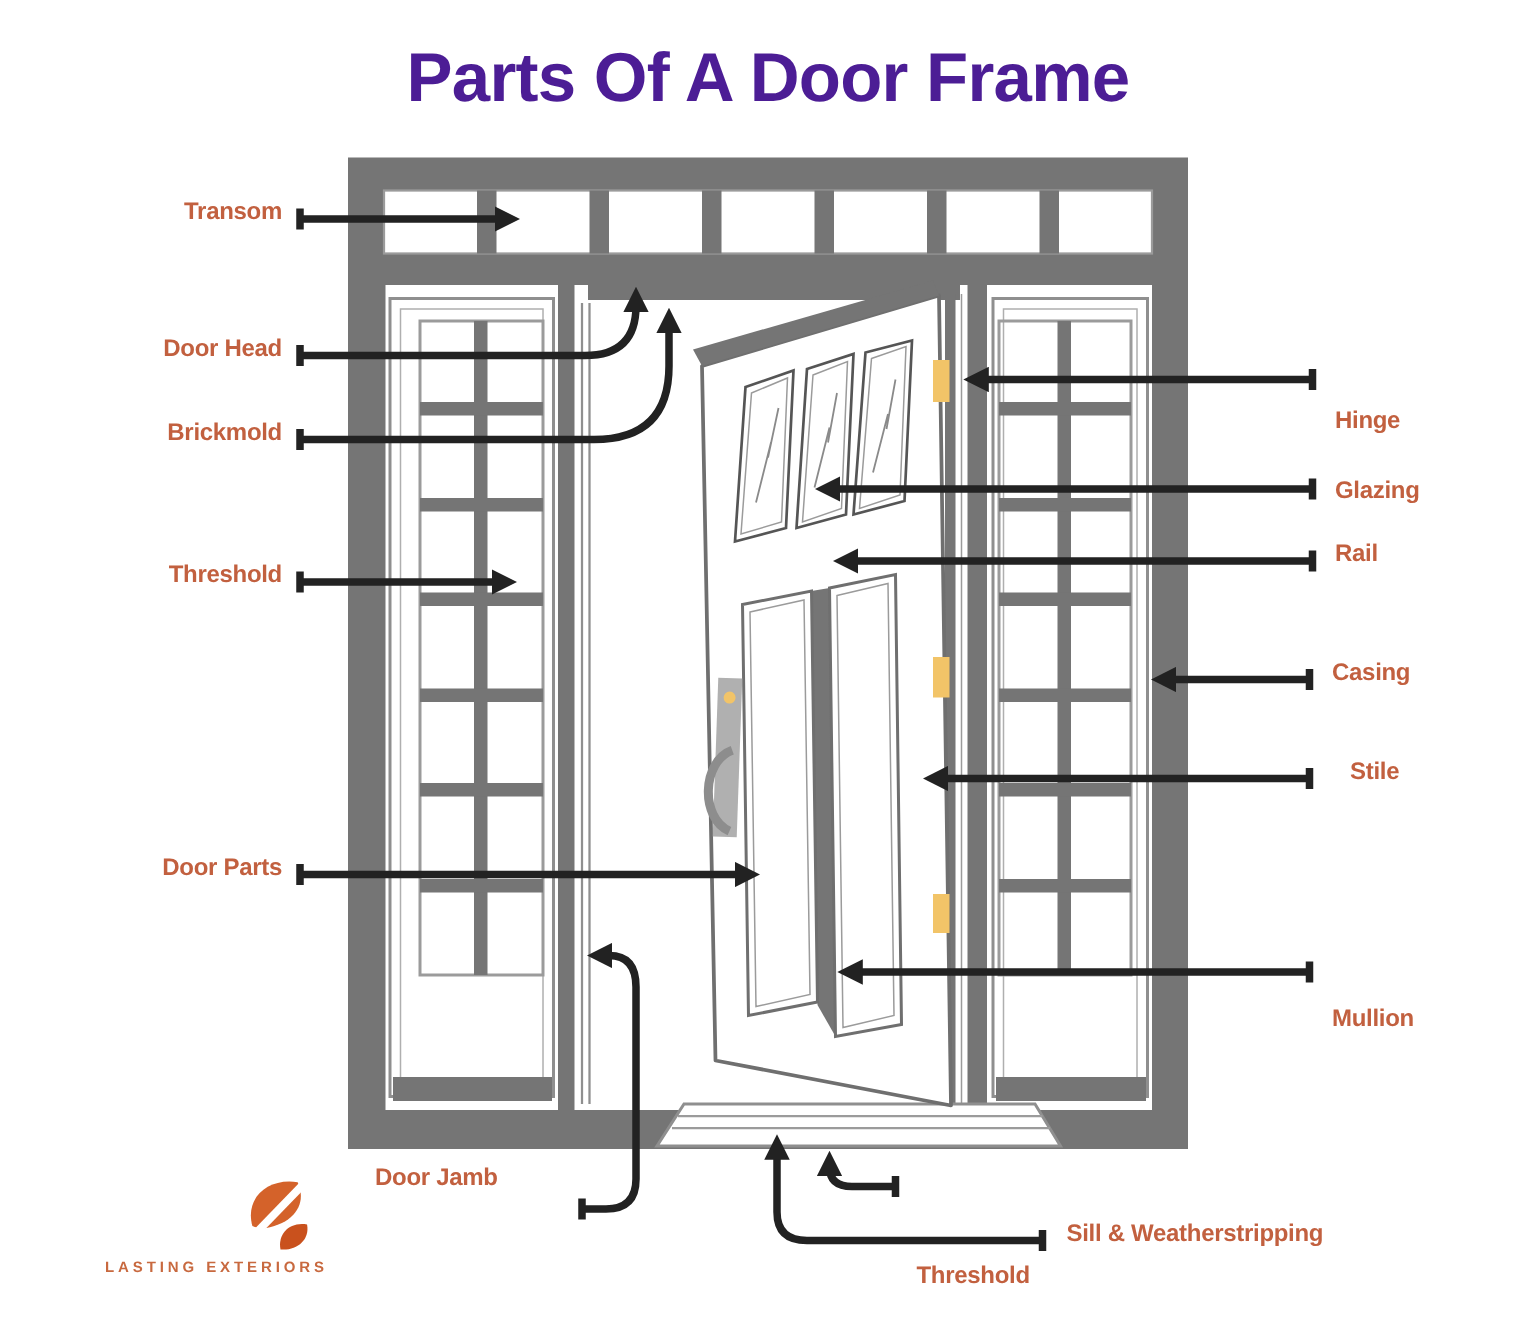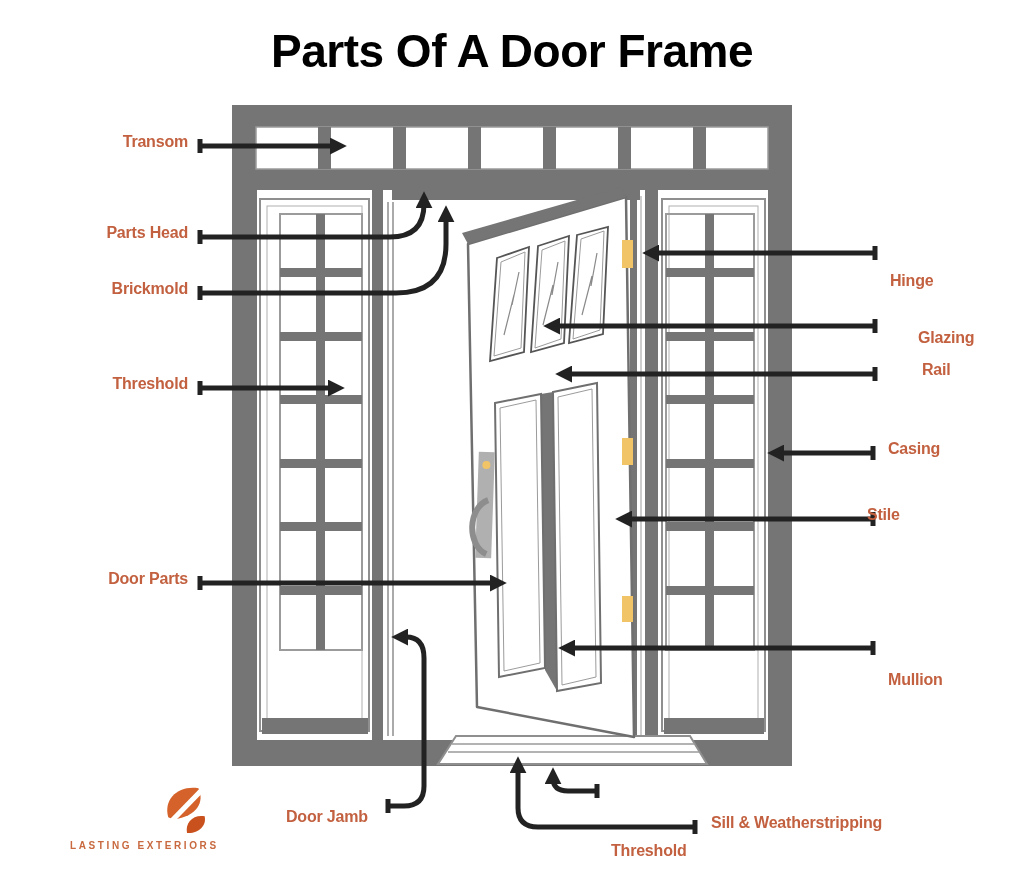"Parts Of A Door Frame" .title { color: #000000 -> #4c1d95 }
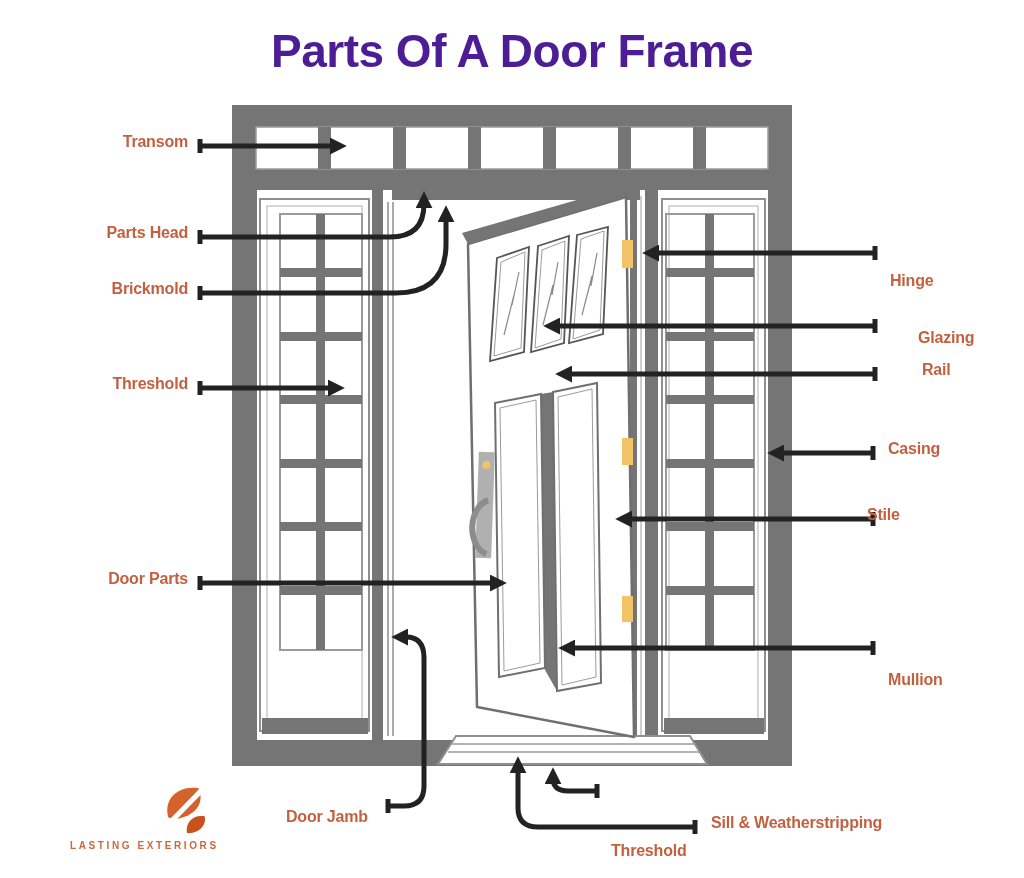"Parts Head" div.lbl { text: Parts -> Door }
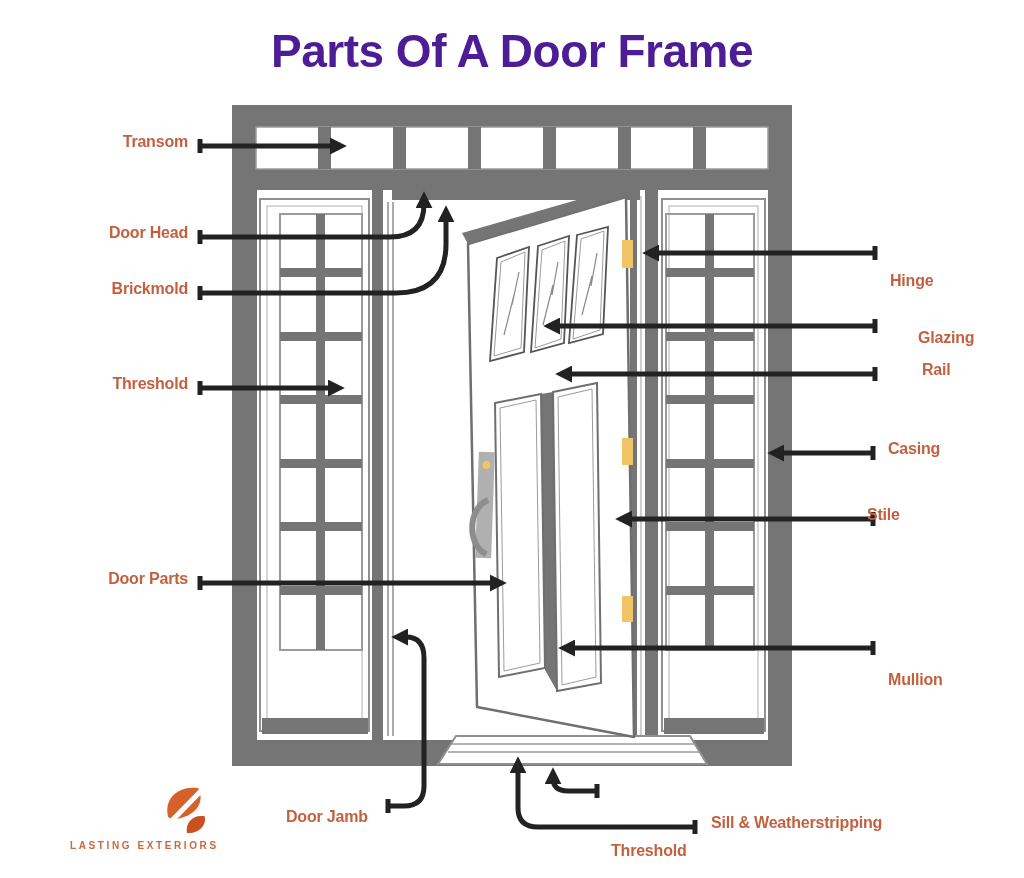"Glazing" div.lbl { margin-left: 28px -> none; top: 329px -> 319px }
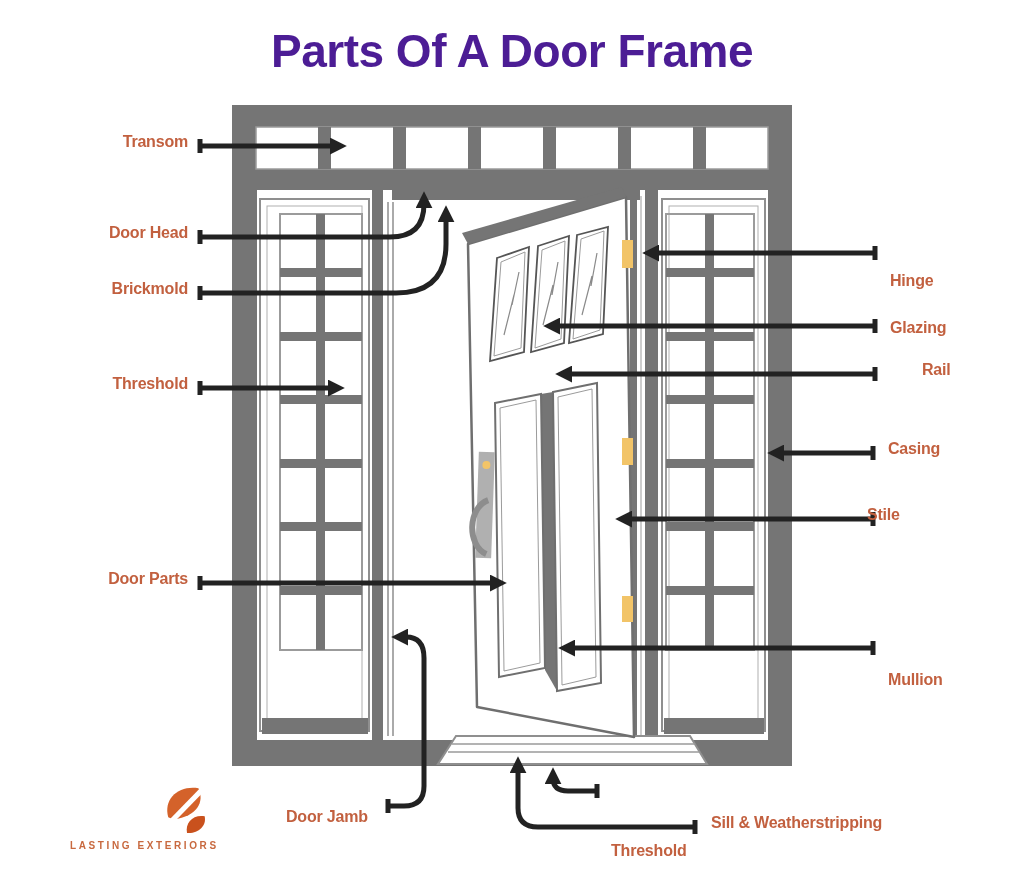"Rail" div.lbl { margin-left: 32px -> none }
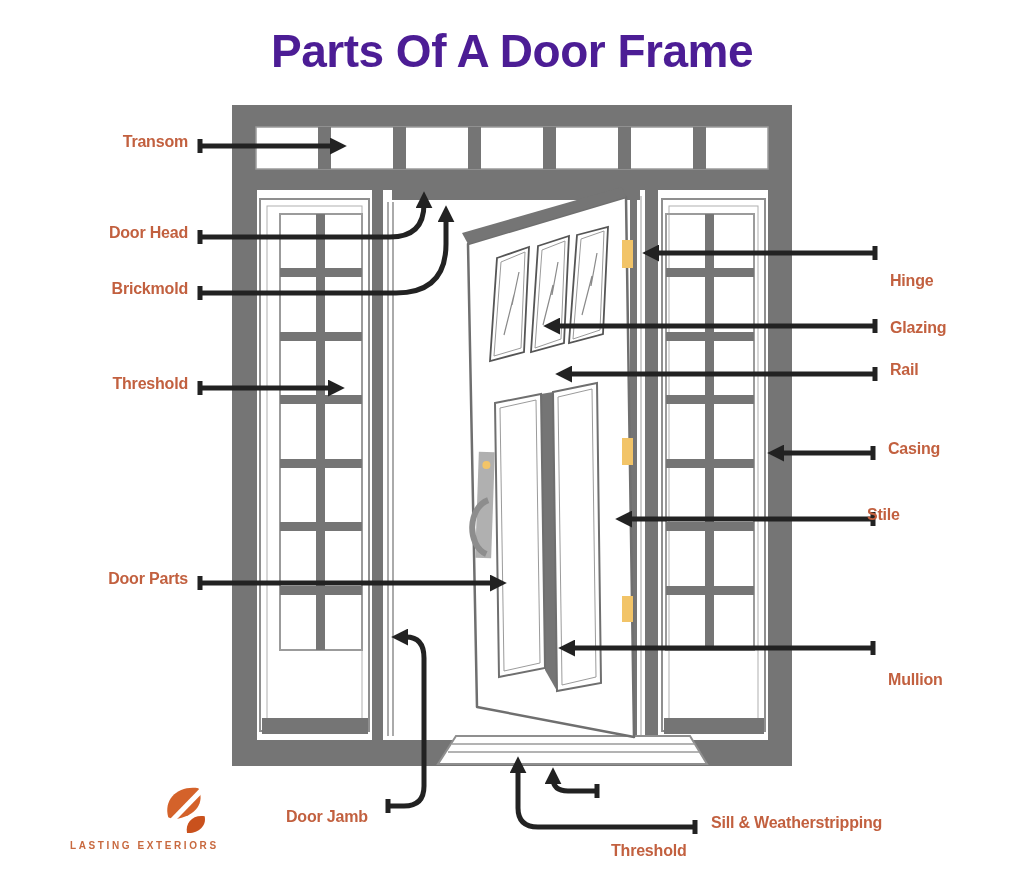"Stile" div.lbl { left: 867px -> 900px }
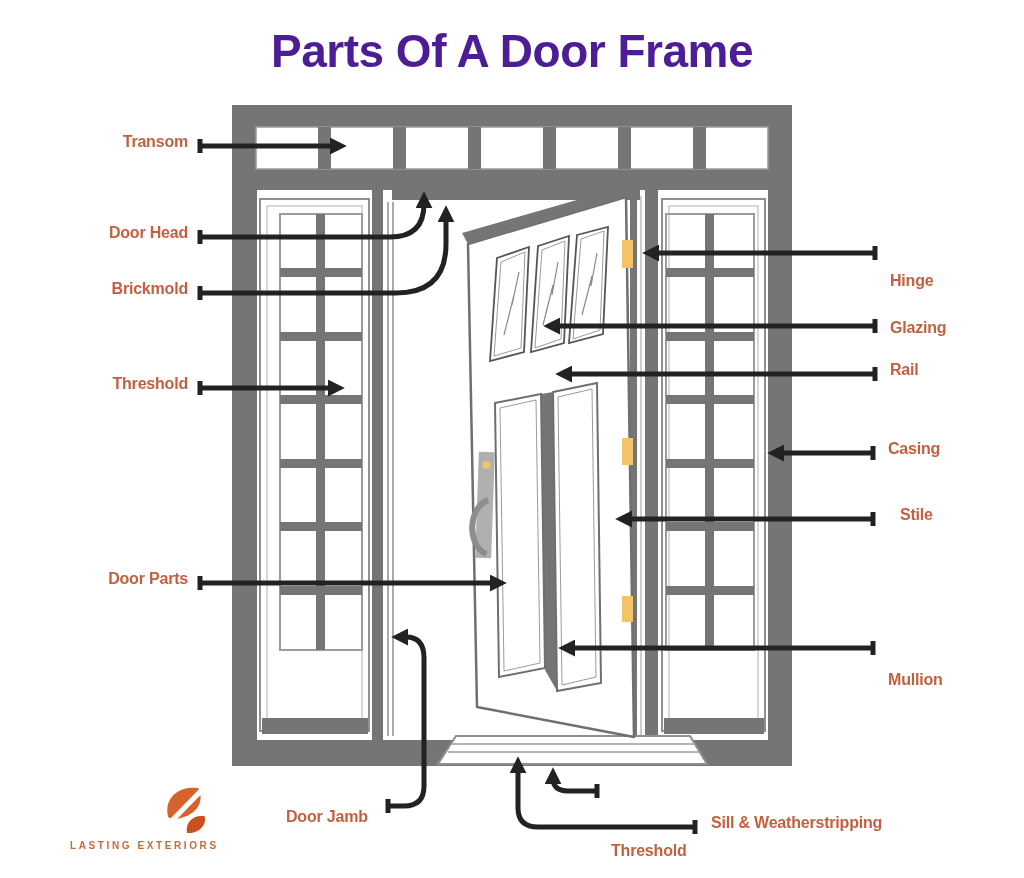"Door Jamb" div.lbl { margin-left: 36px -> none; top: 808px -> 777px }
